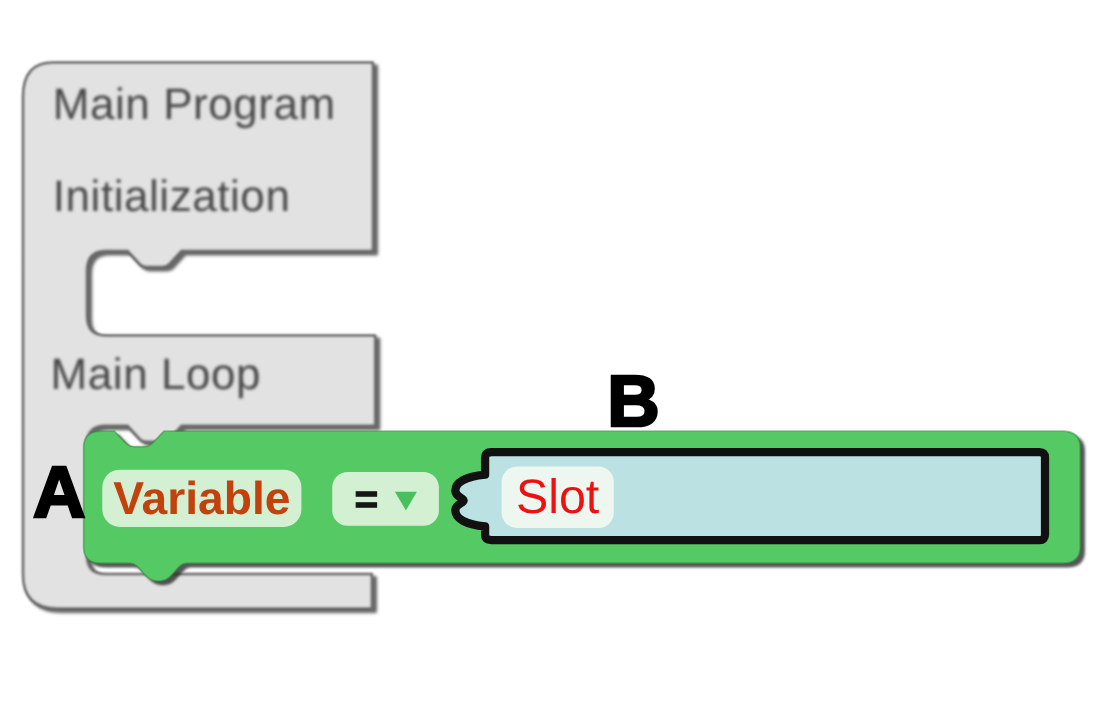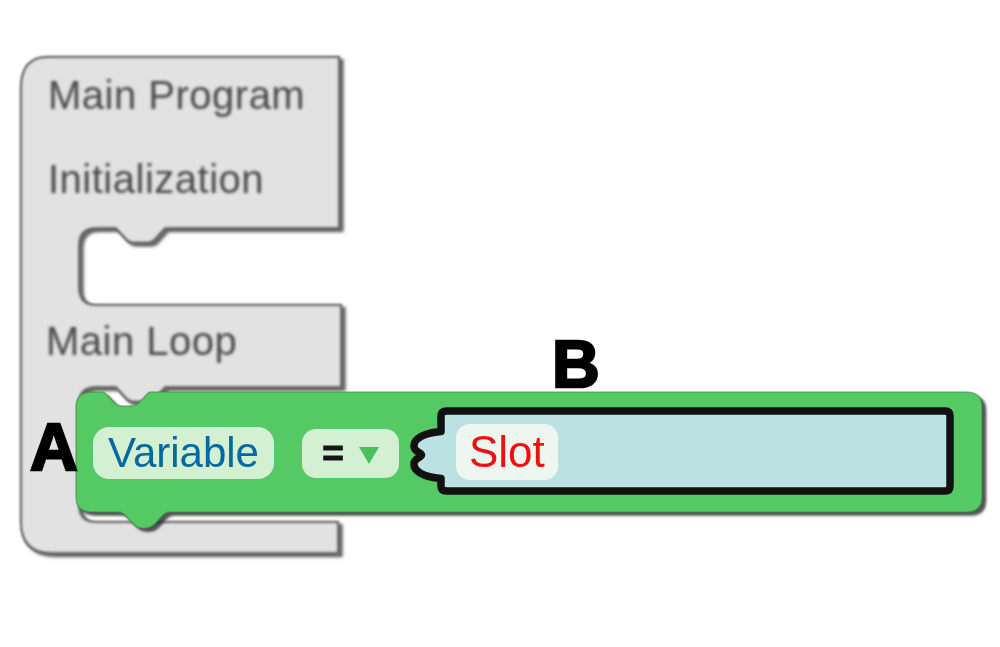"Variable" .pill-variable span { color: #0369a1 -> #c2410c; font-weight: none -> bold }
